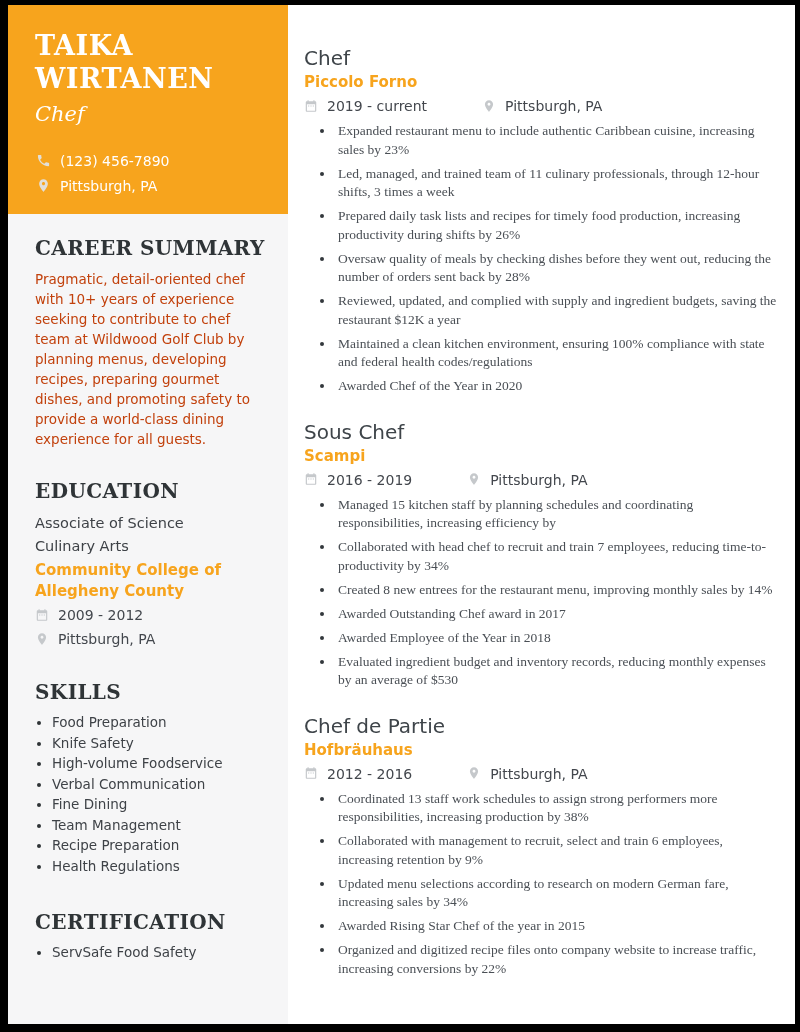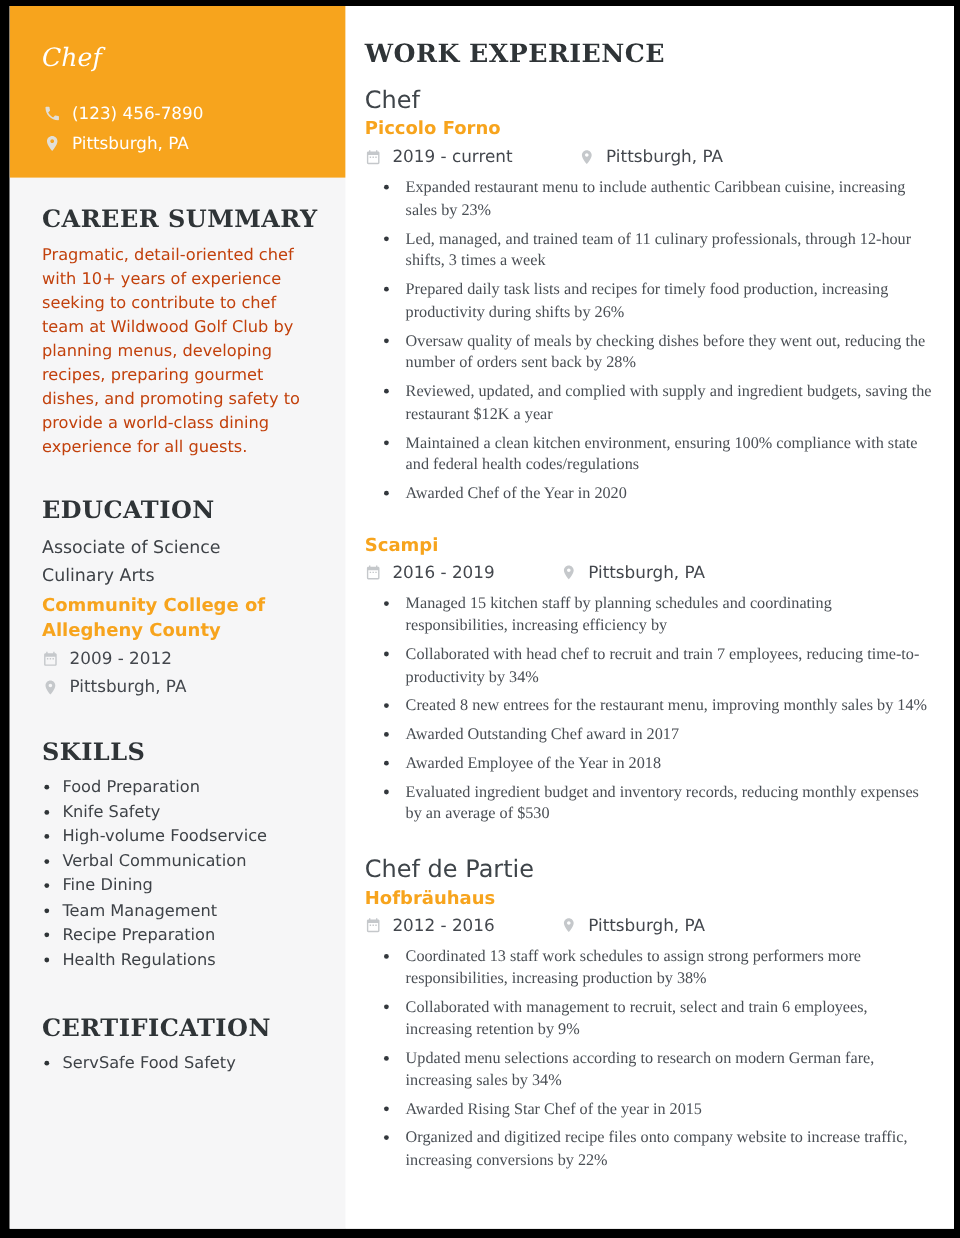"TAIKA WIRTANEN" div.person-name { html: none -> <div>TAIKA WIRTANEN</div> }
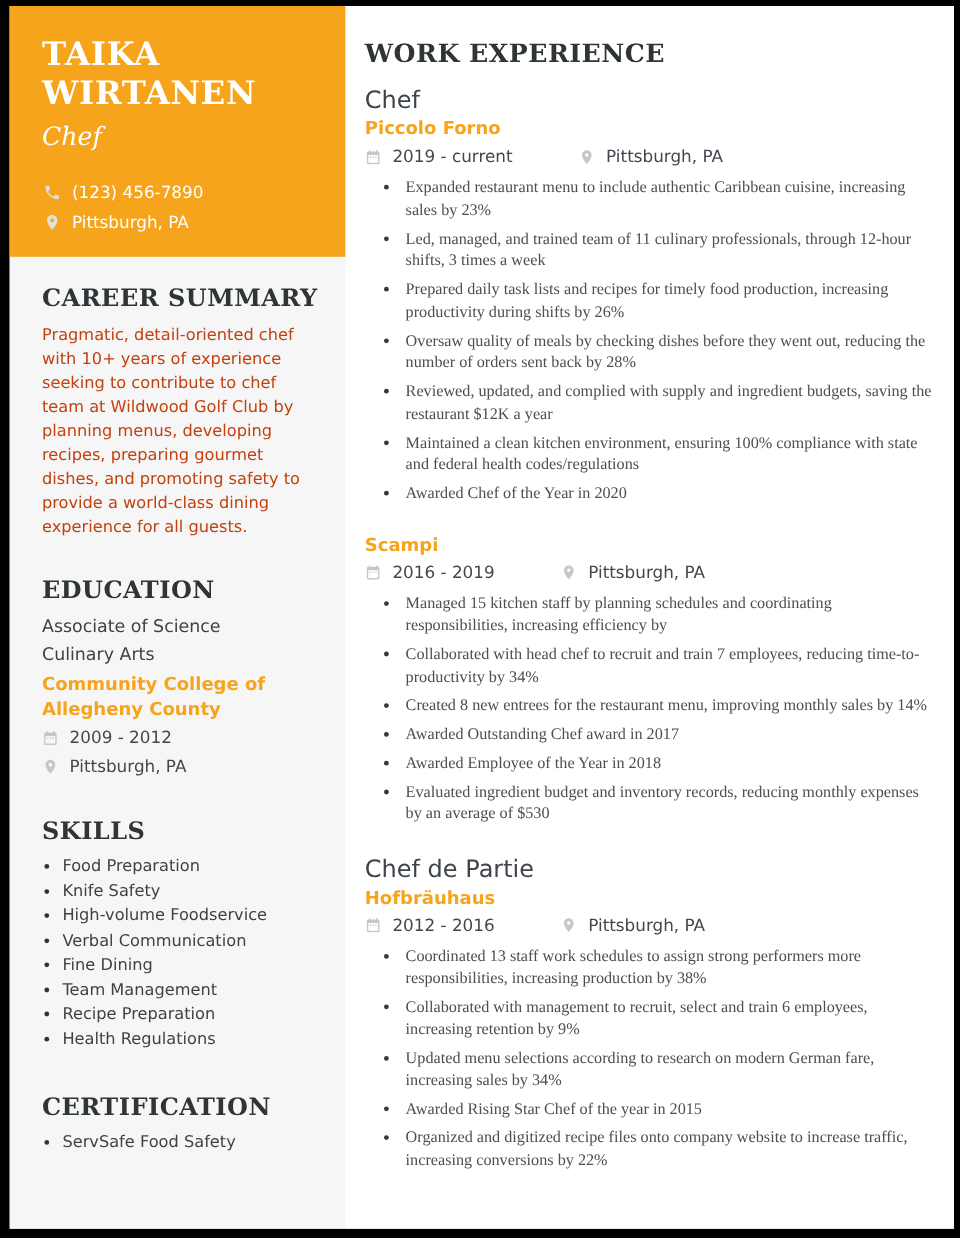"WORK EXPERIENCE" div.main-heading { html: <div>WORK EXPERIENCE</div> -> none }
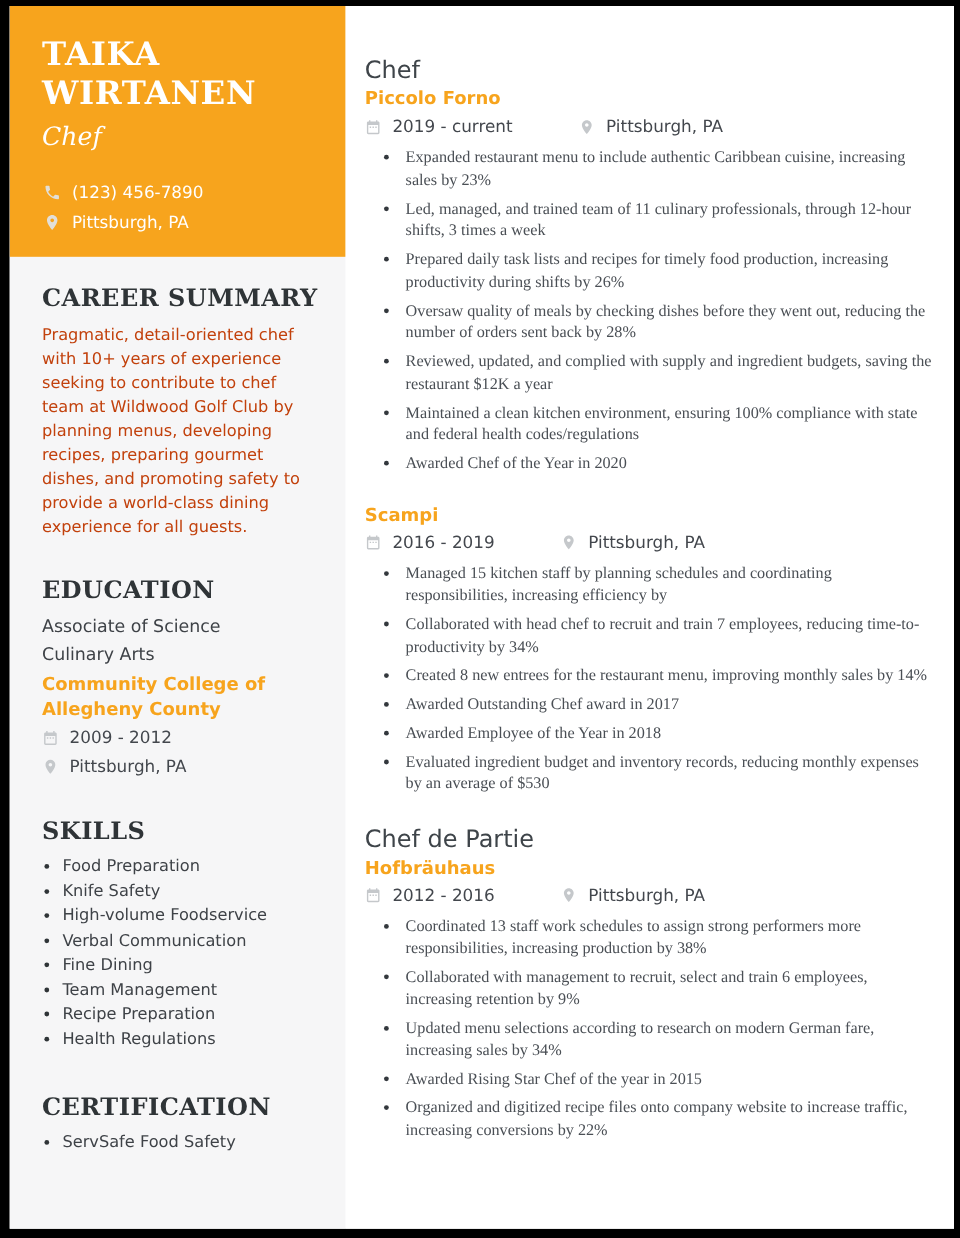"Sous Chef" h2.job-title { html: none -> <h2>Sous Chef</h2> }
